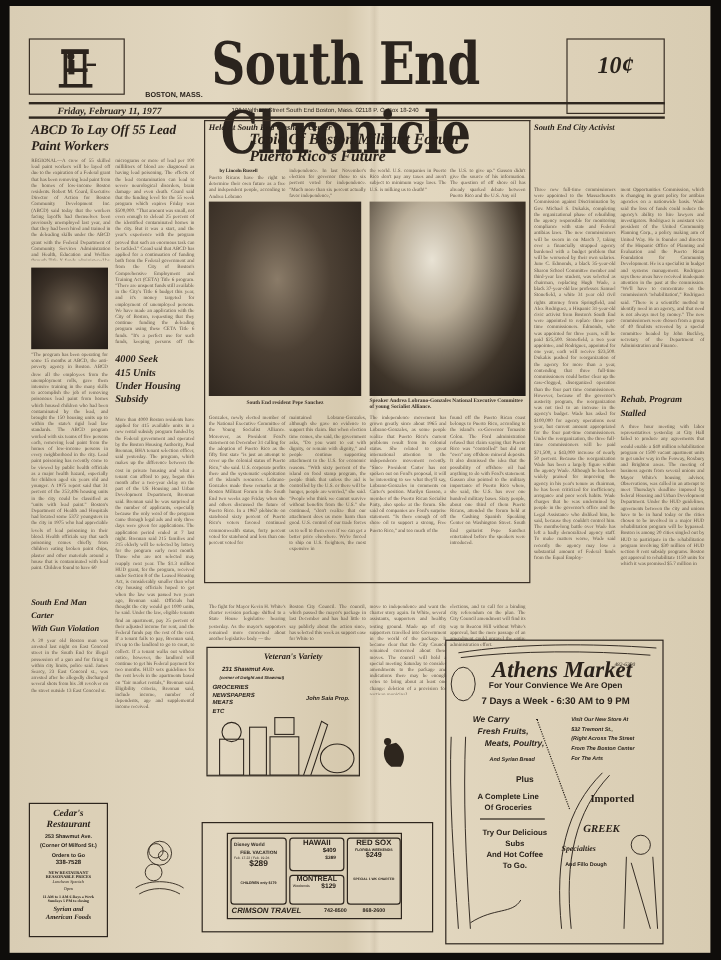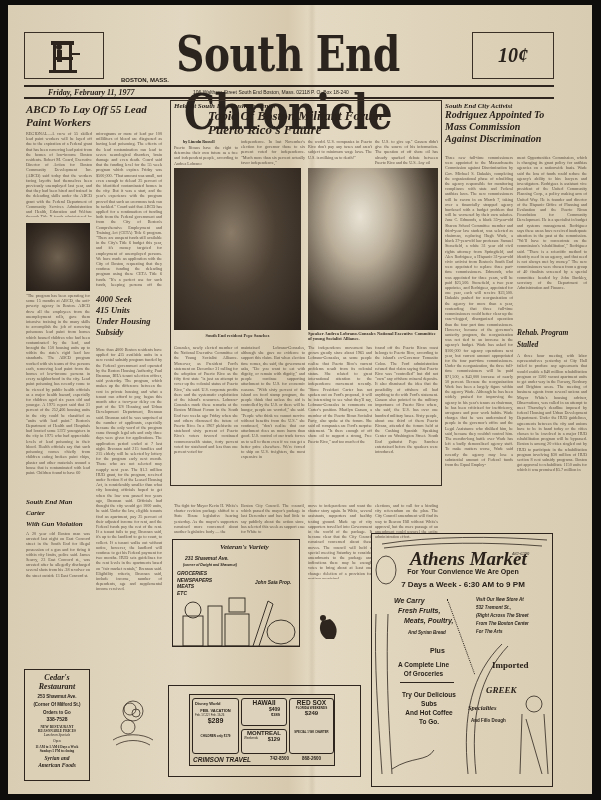"10¢" .price-box { height: 47px -> 63px }
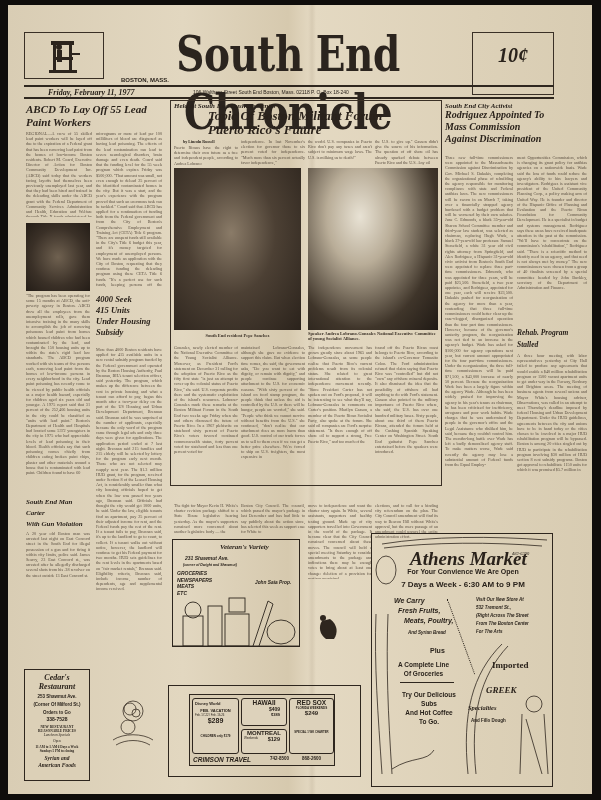"Rodriguez Appointed To" div.abs { html: <div> <div>Rodriguez Appointed To</div> <div>Mass Commission</div> <div>Against Discrimination</div> </div> -> none }
